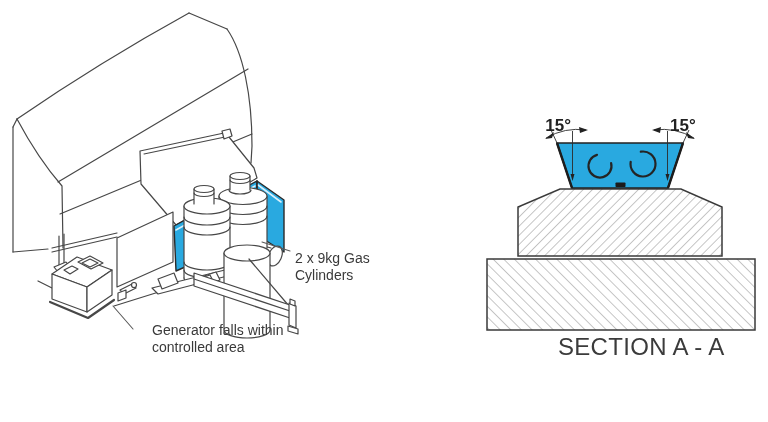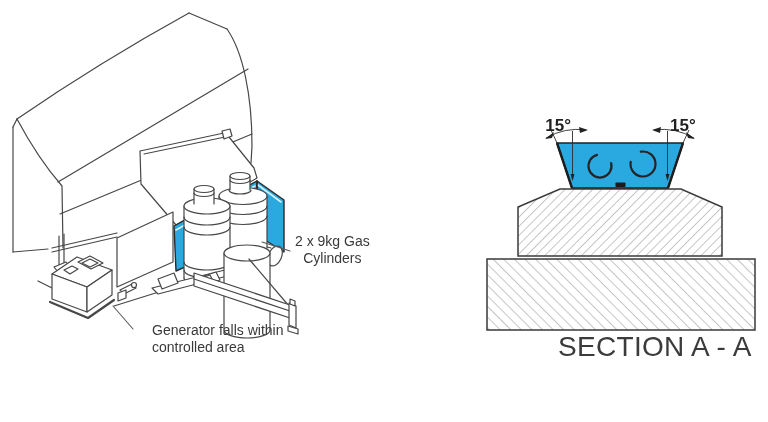"2 x 9kg Gas" div.lbl { text-align: center -> none; top: 233px -> 250px }
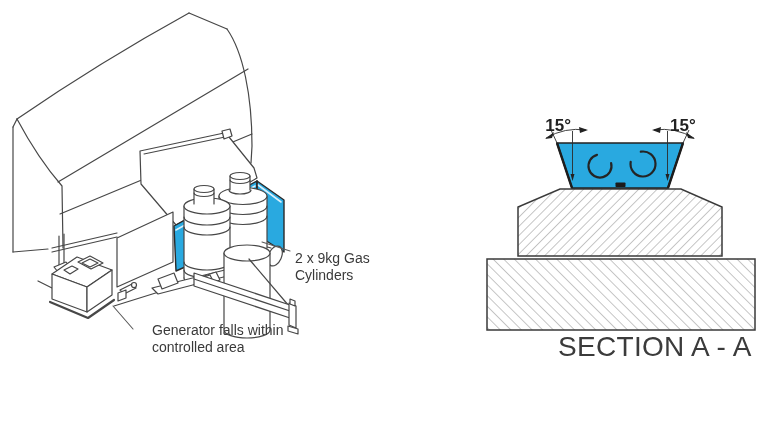"SECTION A - A" .title { font-size: 28px -> 24px }
